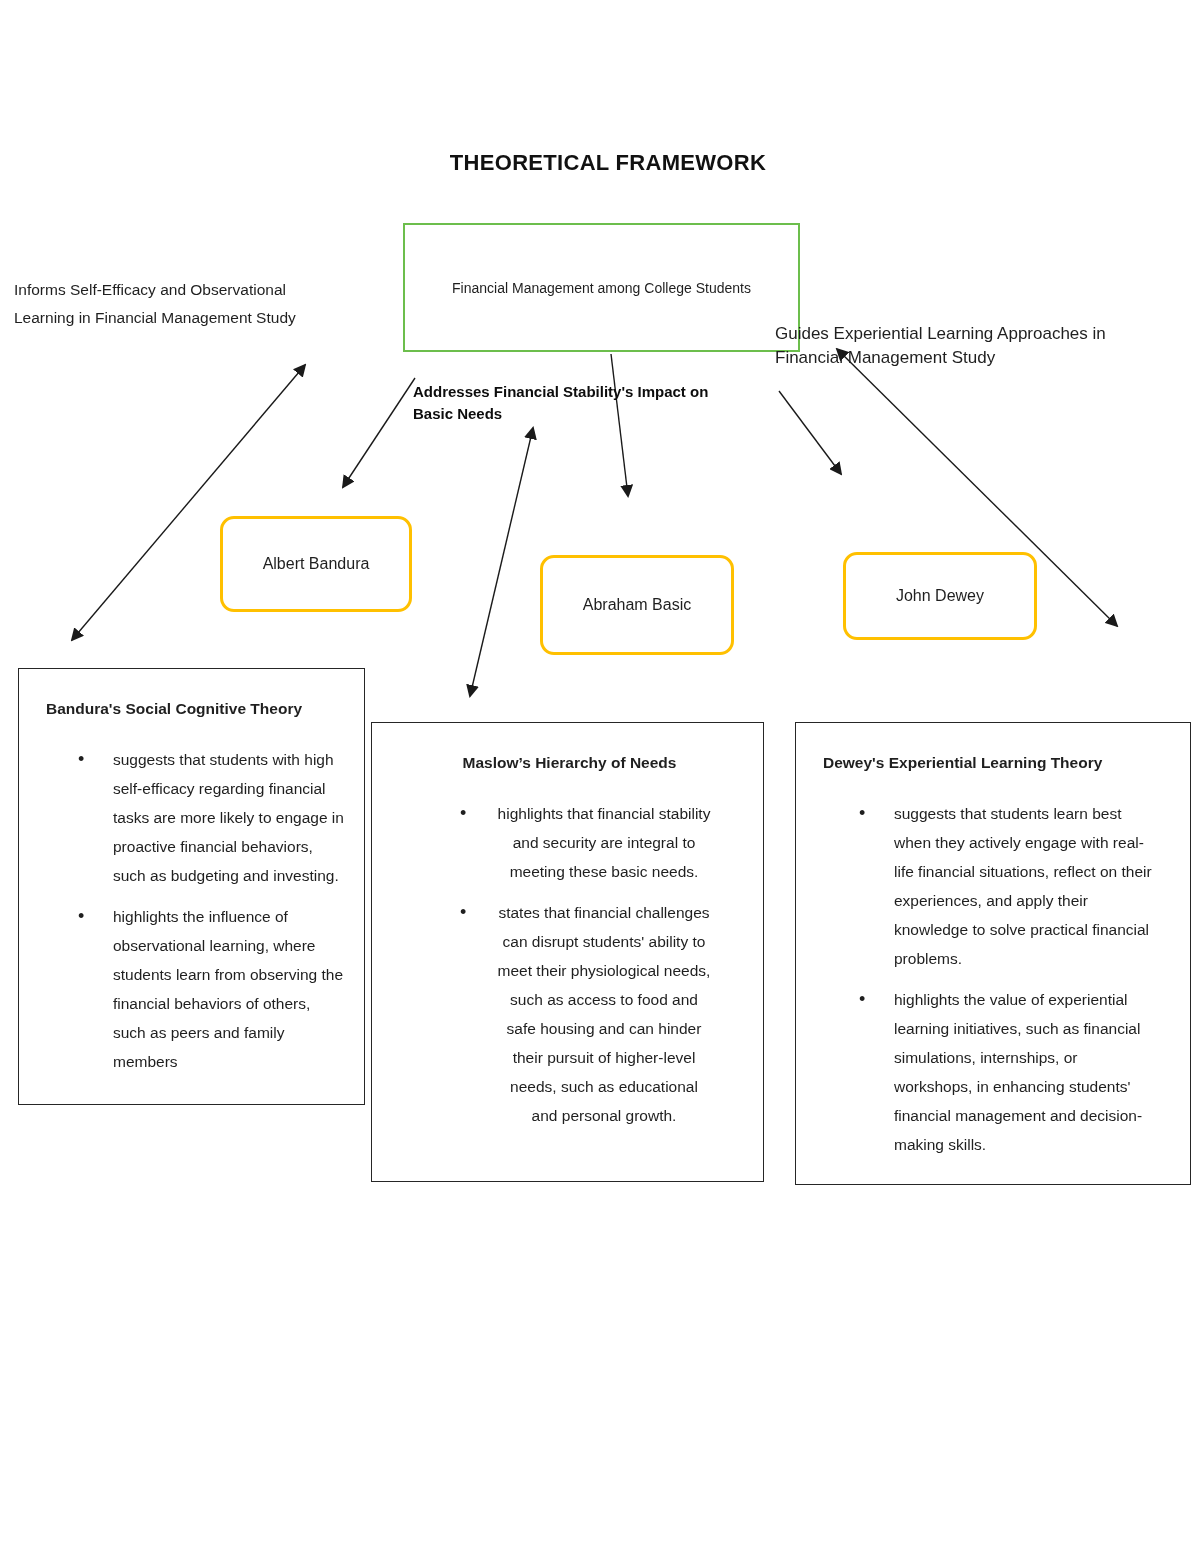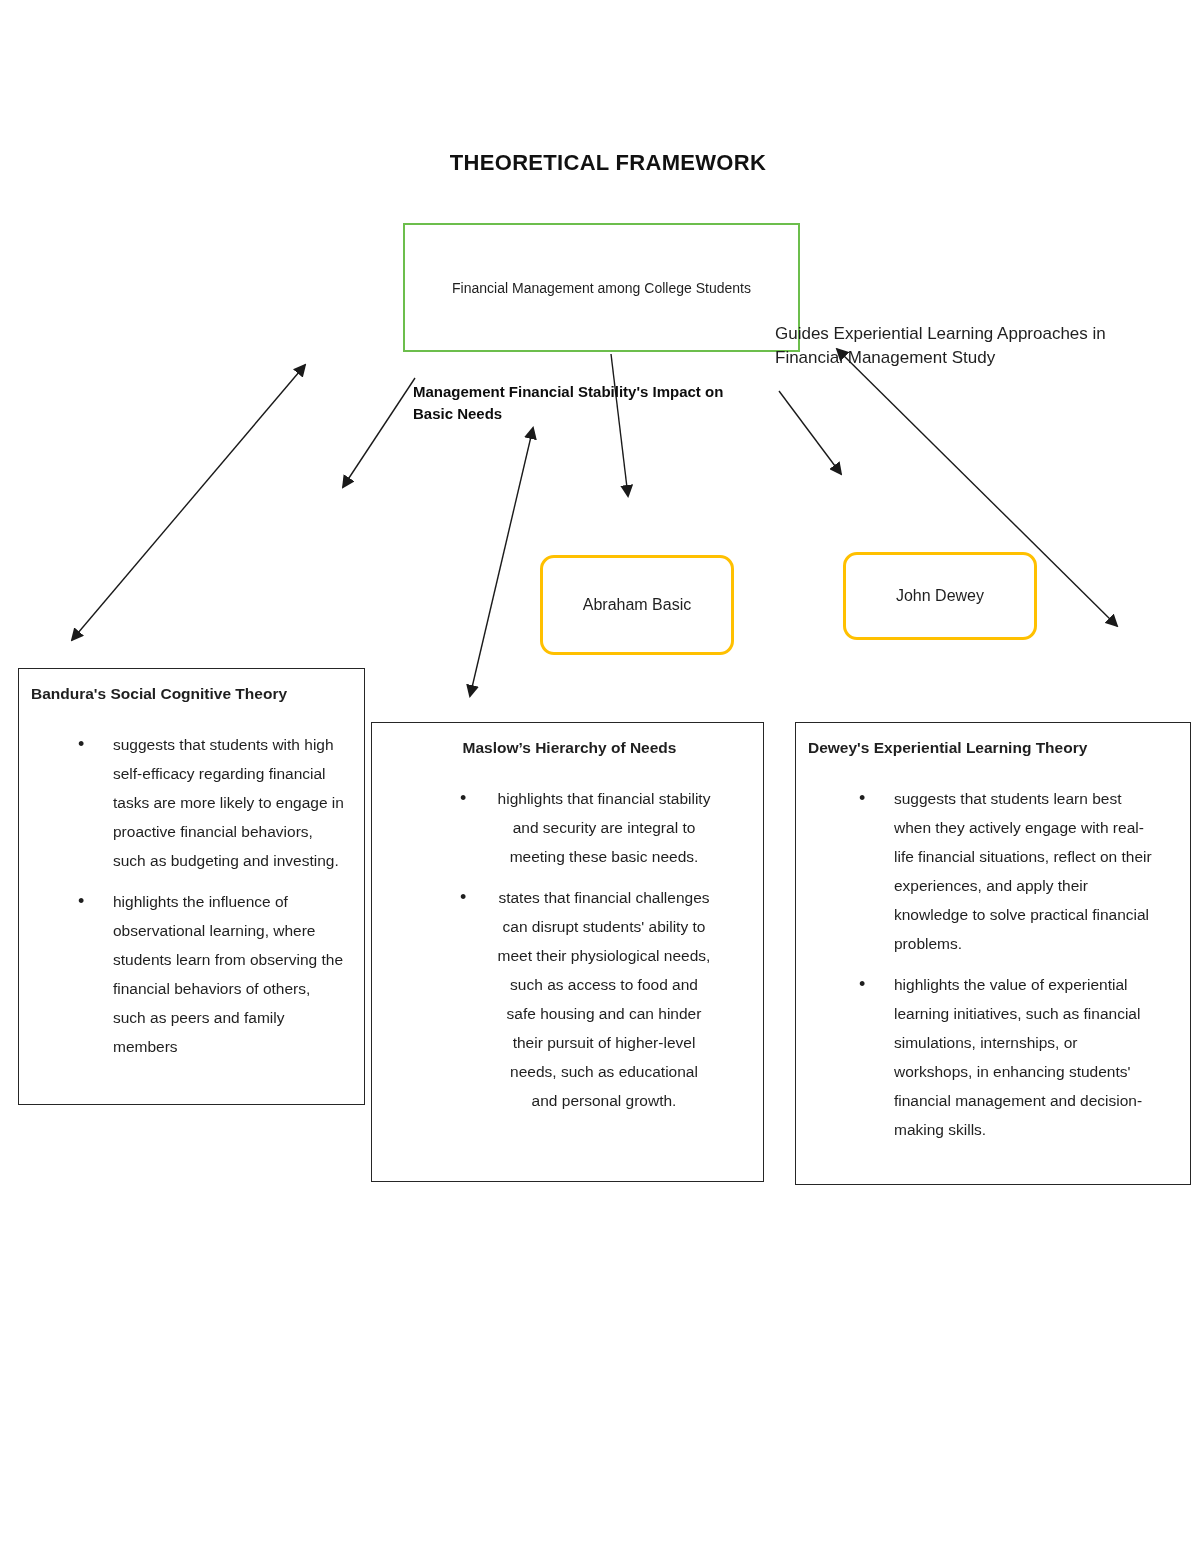"Informs Self-Efficacy and Observational" div.annotation { html: none -> <div>Informs Self-Efficacy and Observational Learning in Financial Management Study</div> }
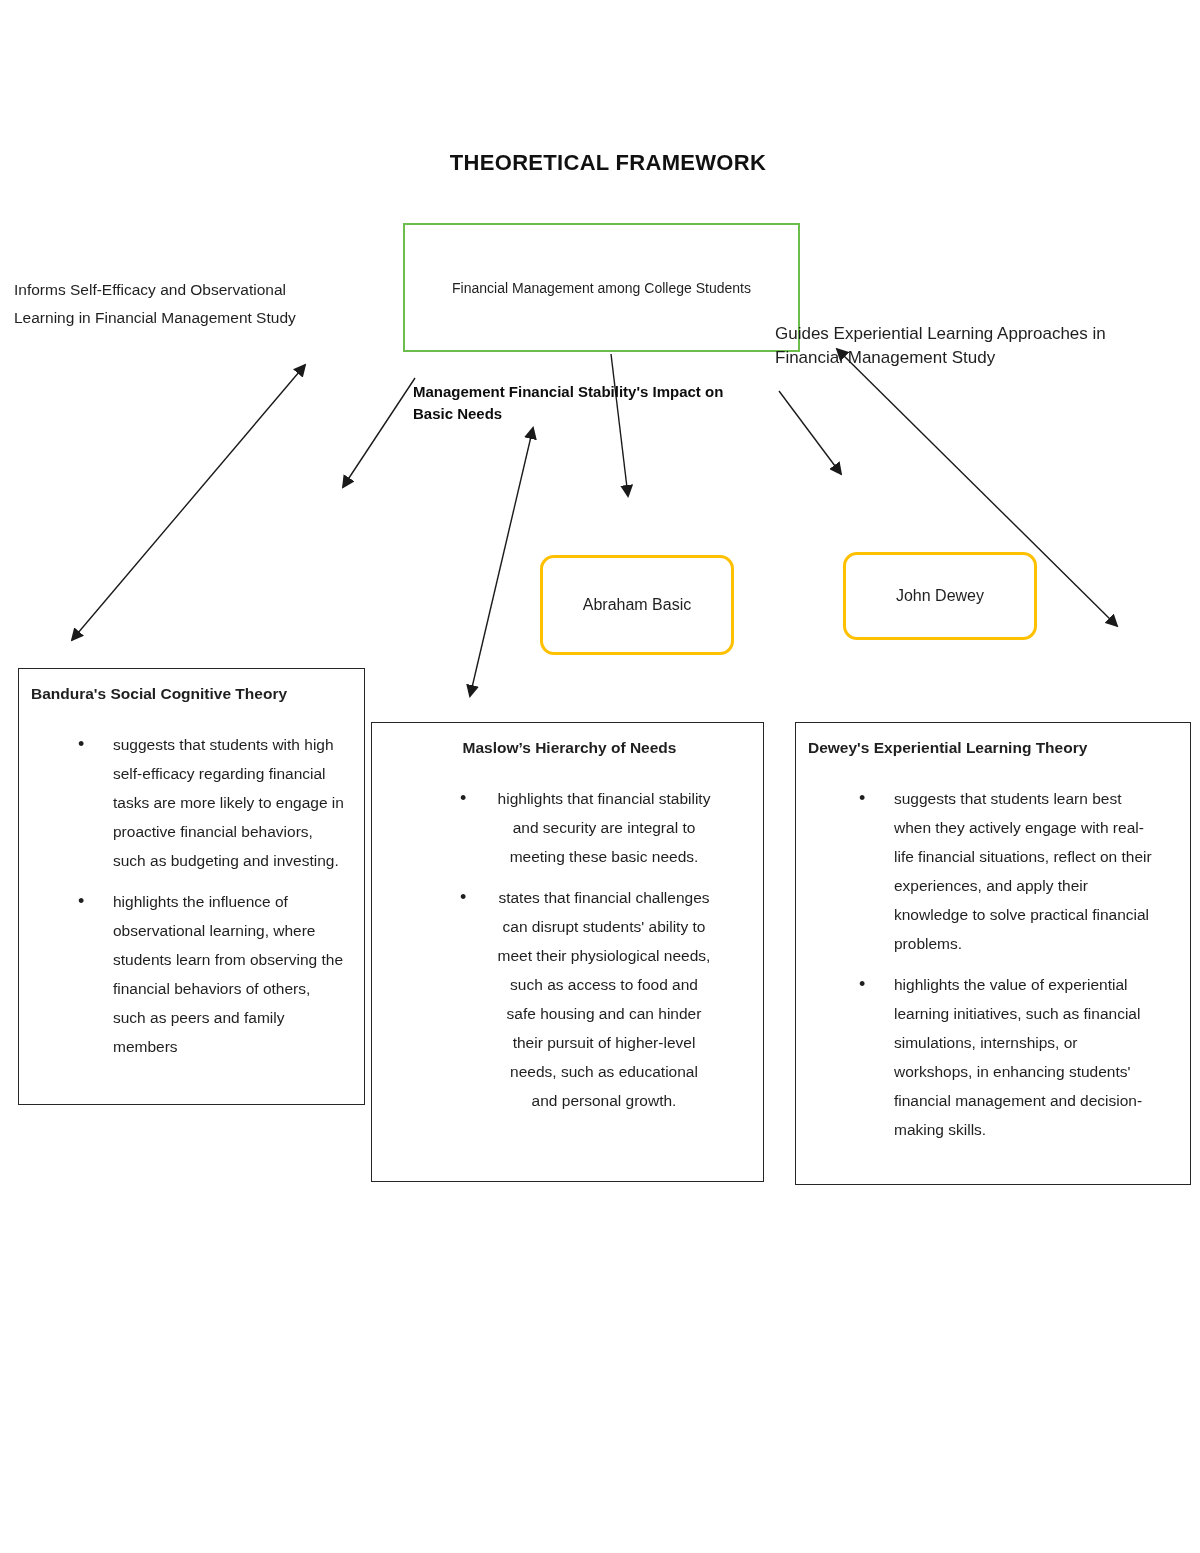"Management Financial Stability's Impact" div.annotation { text: Management -> Addresses }
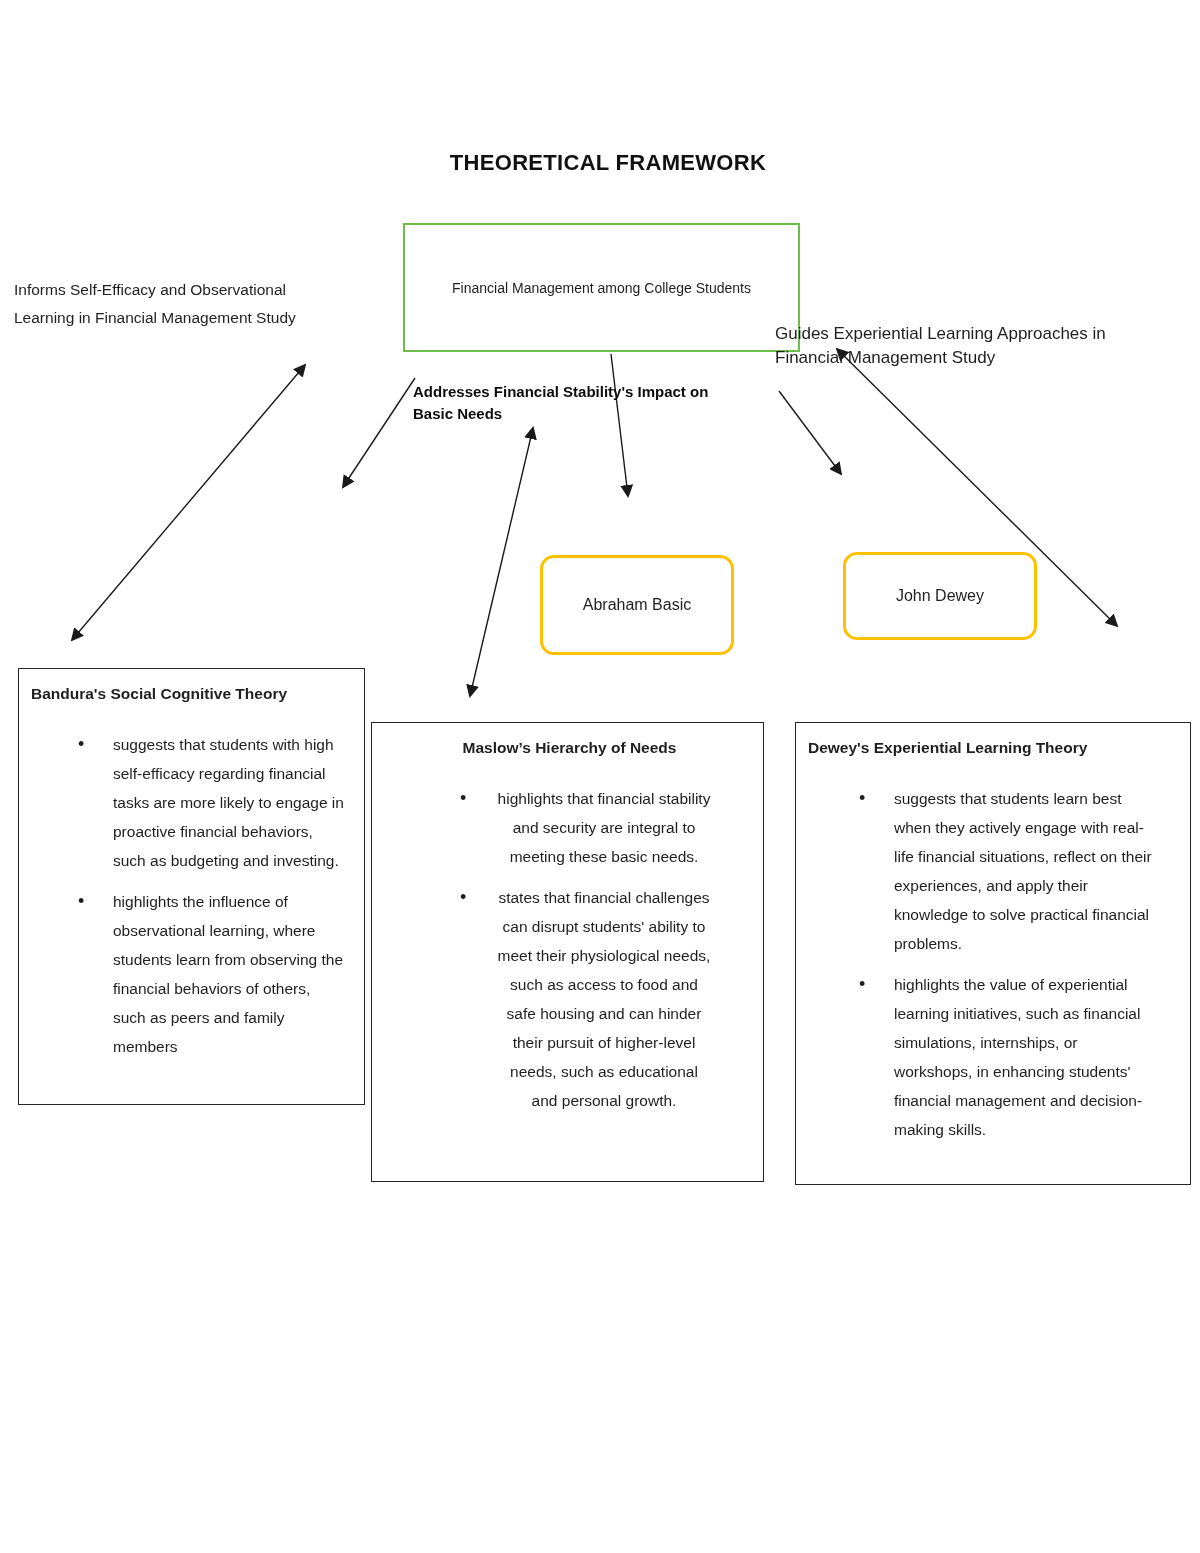"Albert Bandura" div.theorist-box { html: none -> <div> <span>Albert Bandura</span> </div> }
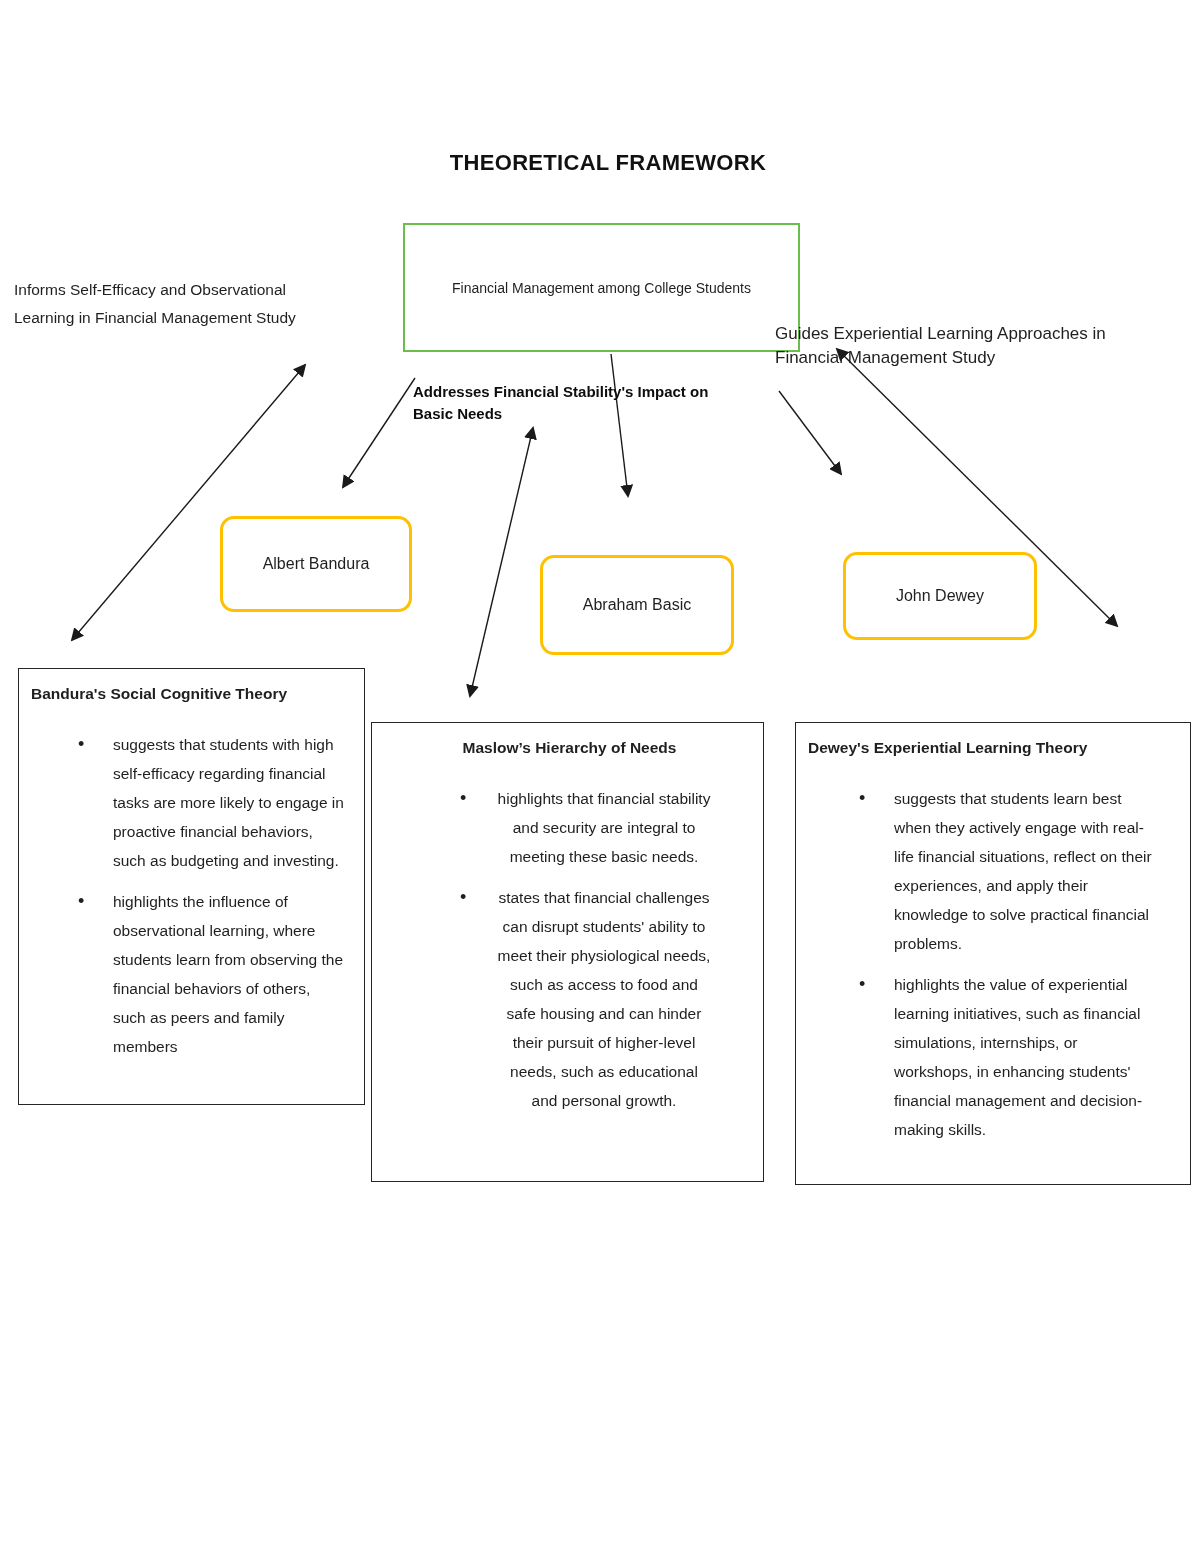"Bandura's Social Cognitive Theory" .theory-title { margin: 0 -> 15px }
